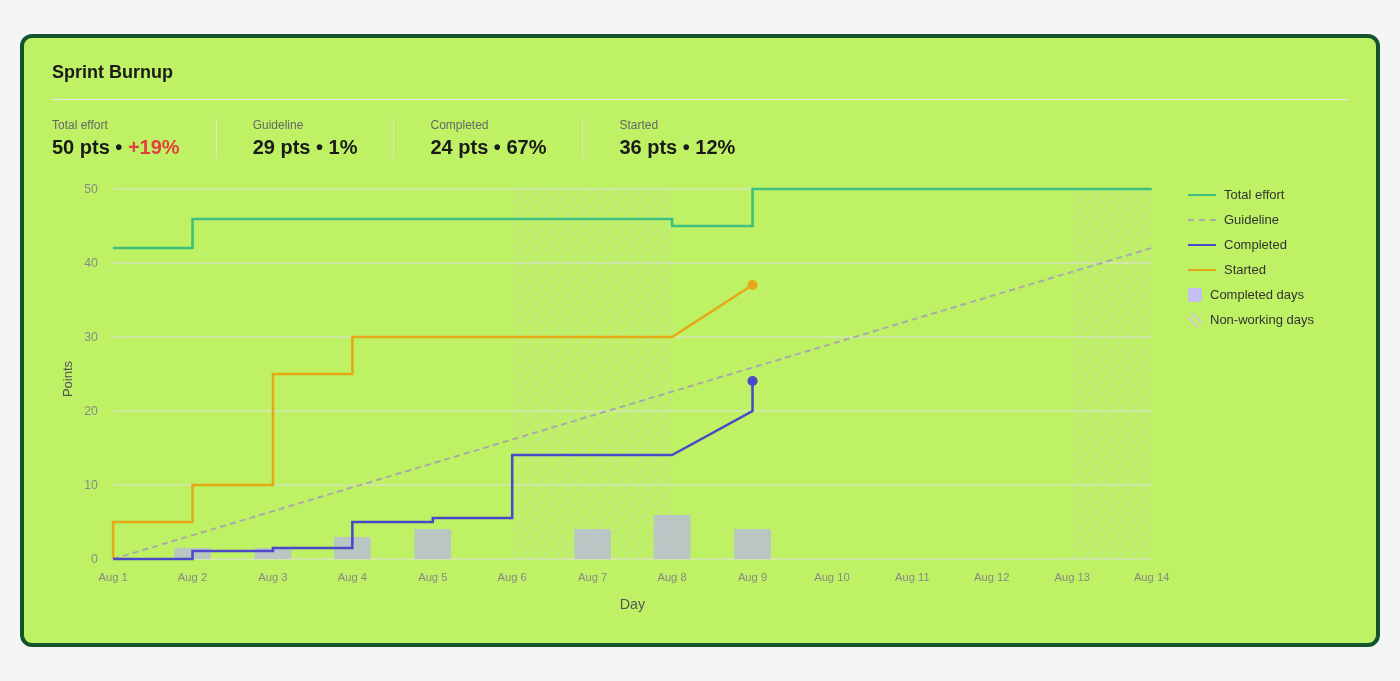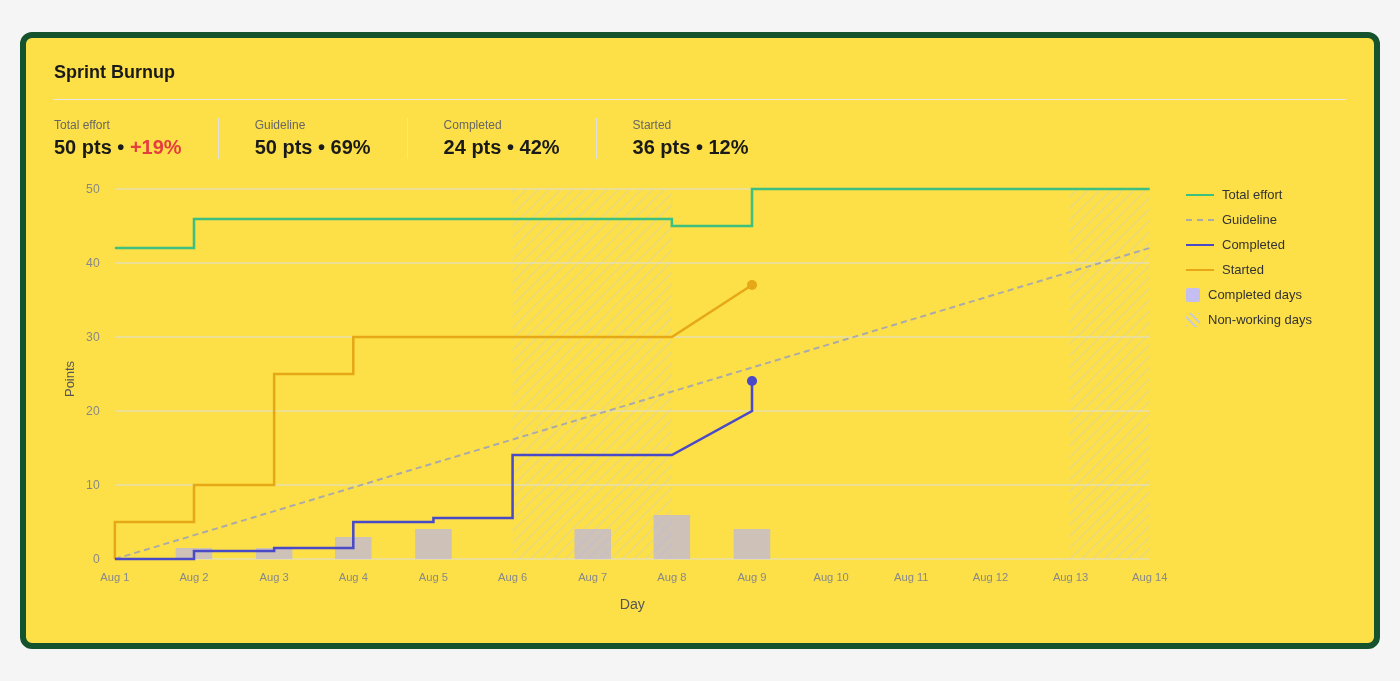"Sprint Burnup" .card { background: #fde047 -> #bef264; border: 6px solid #14532d -> 4px solid #14532d }
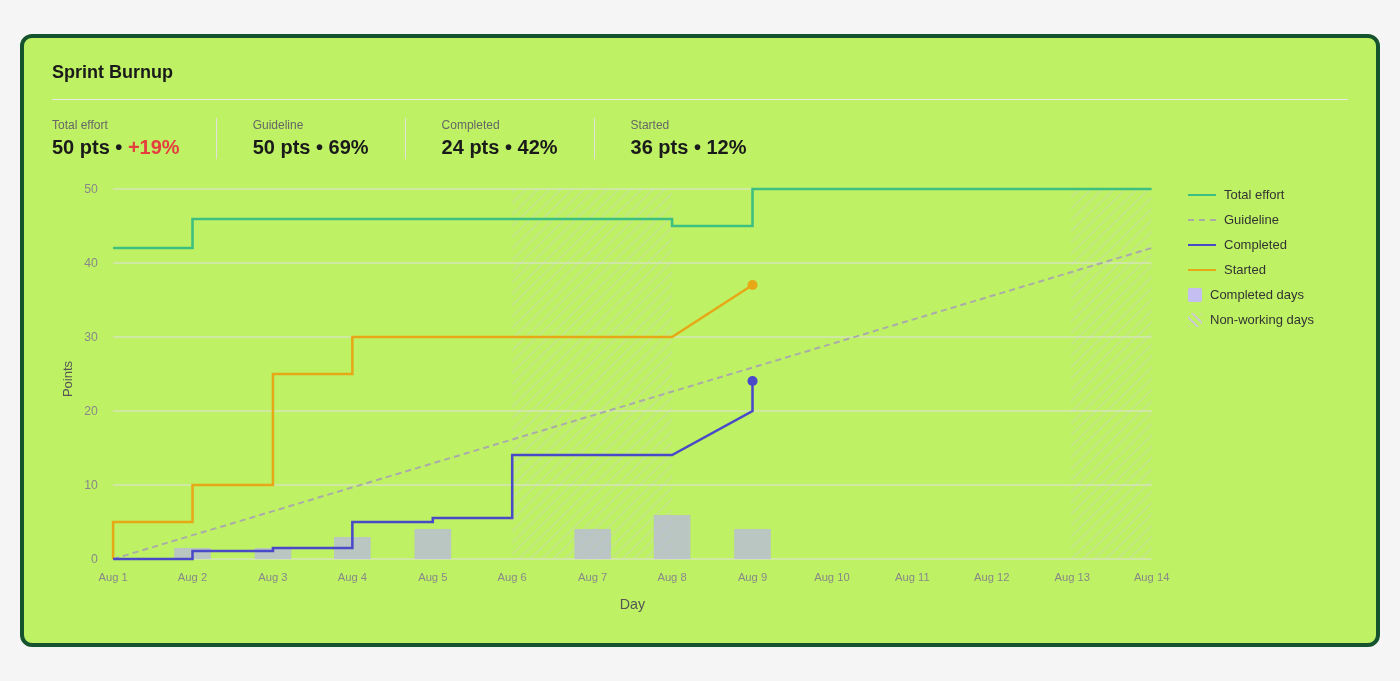"50 pts • 69%" div.metric-value { text: 50 pts • 69% -> 29 pts • 1% }
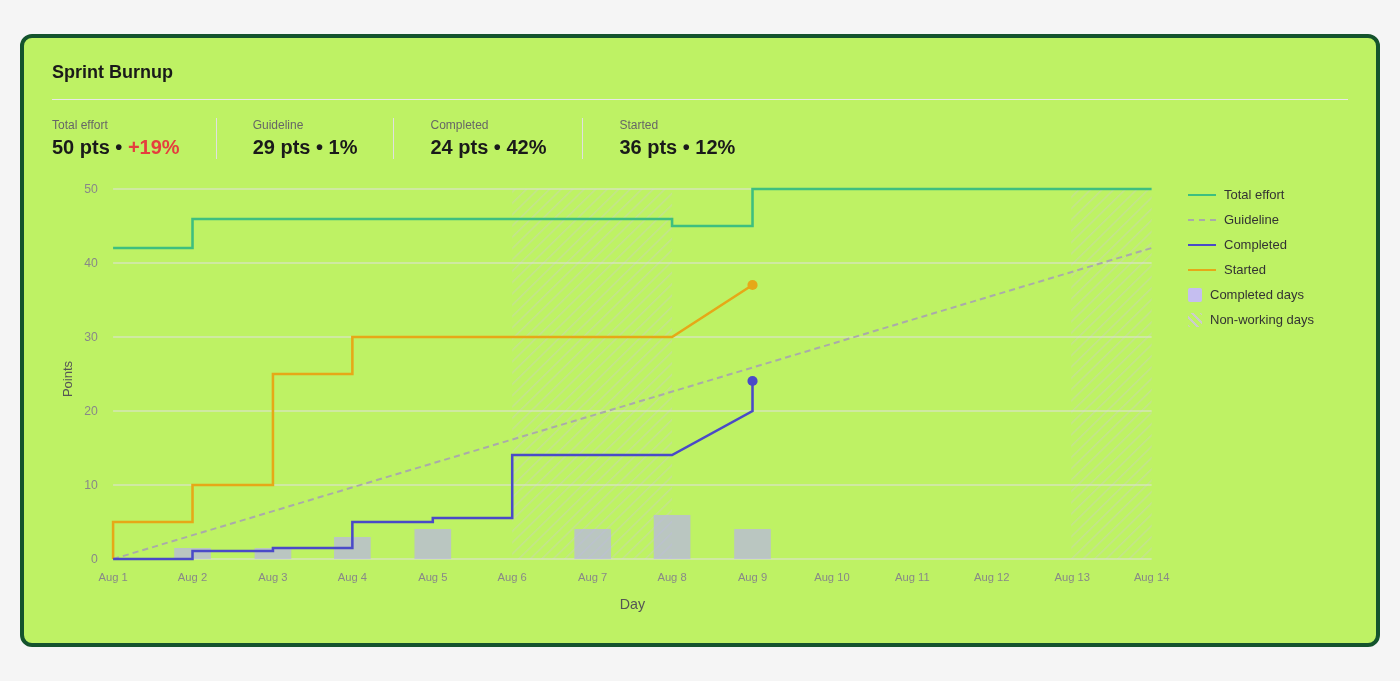"24 pts • 42%" div.metric-value { text: 42% -> 67% }
